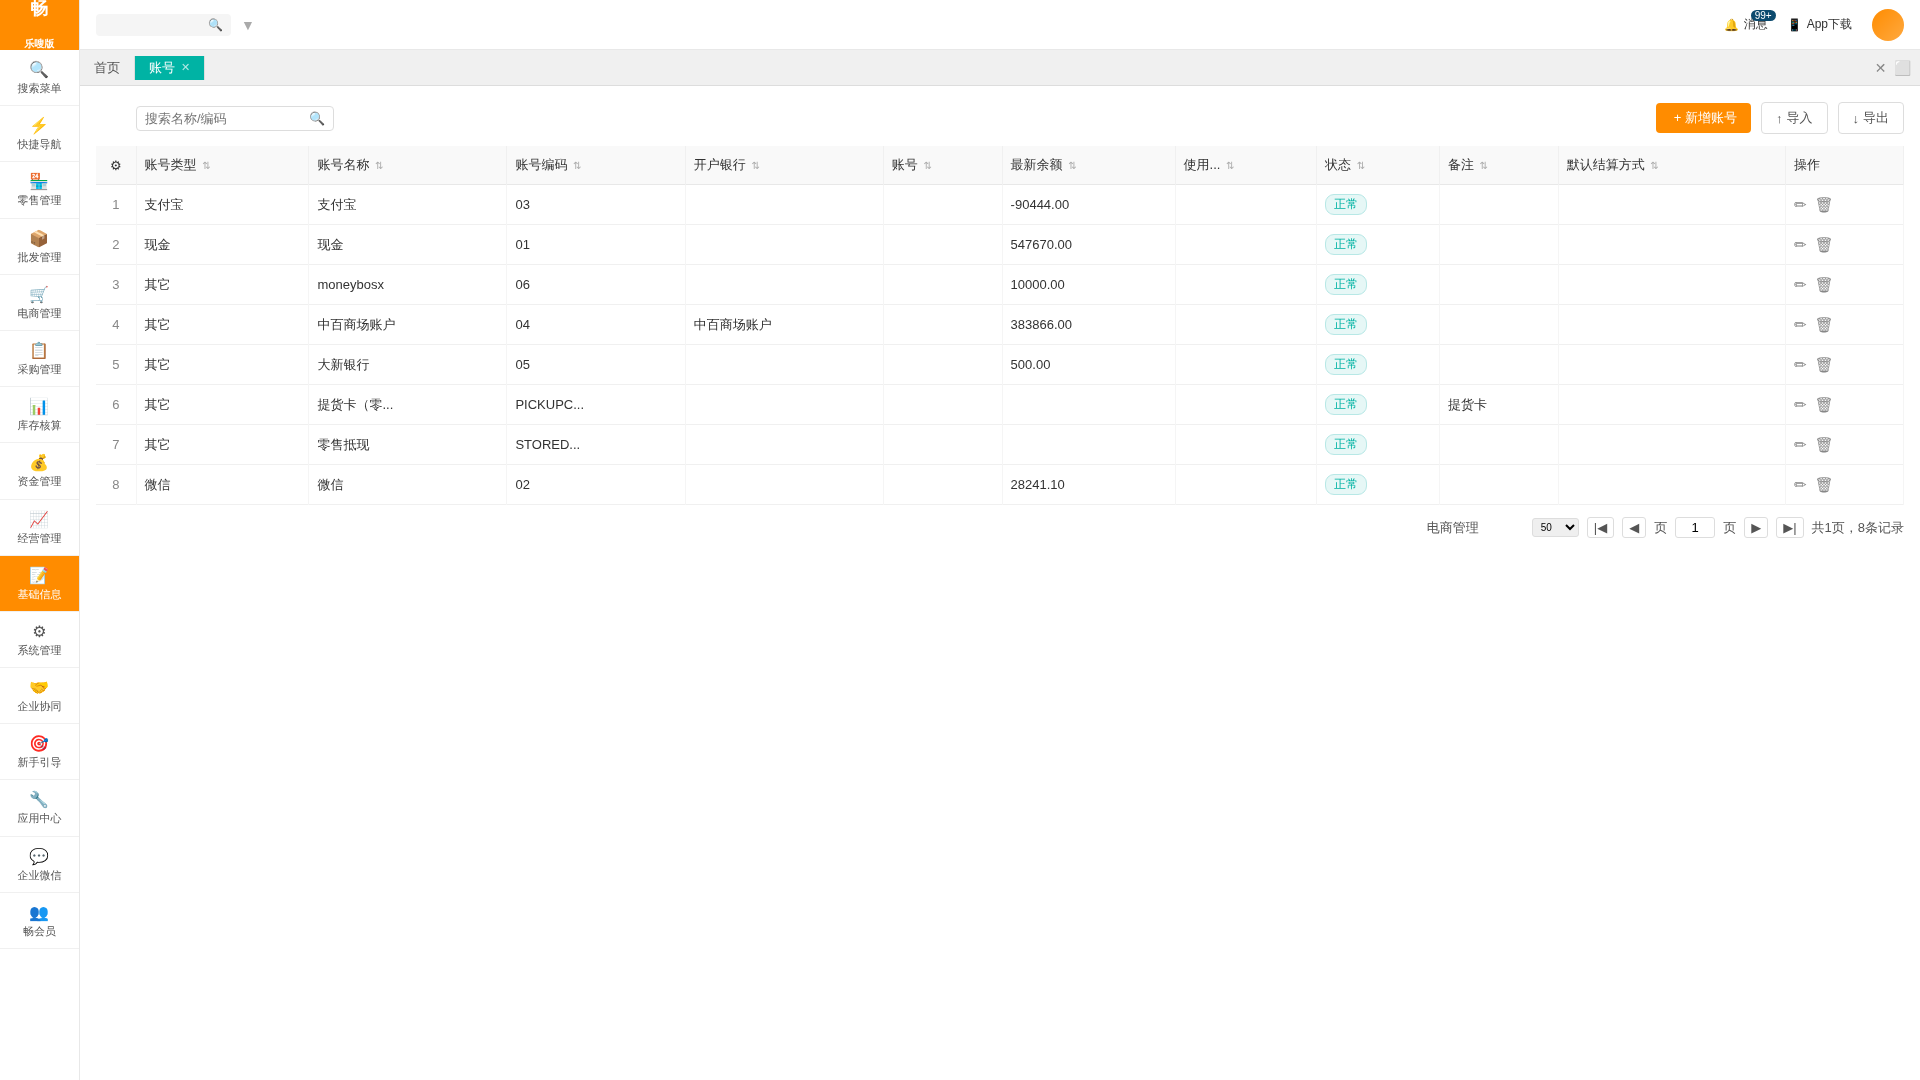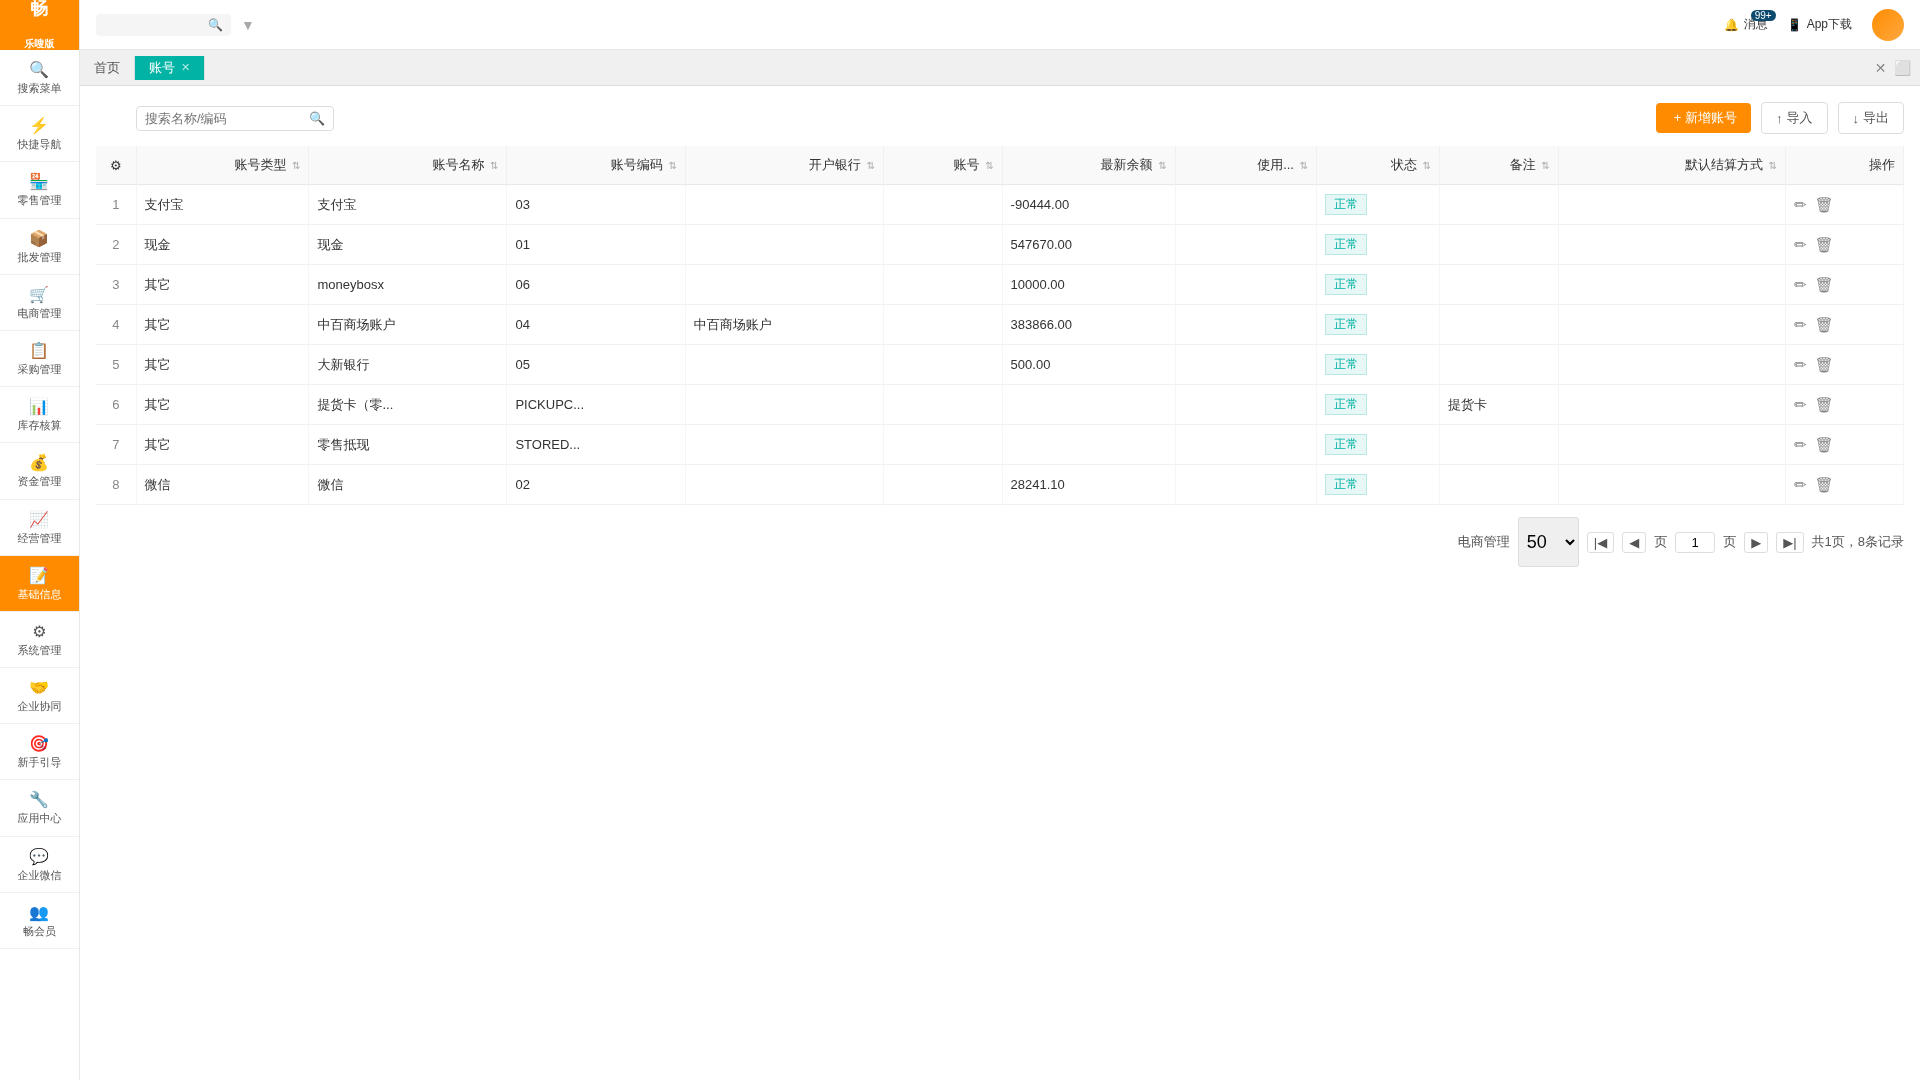"账号类型 ⇅" .data-table thead th { text-align: right -> left }
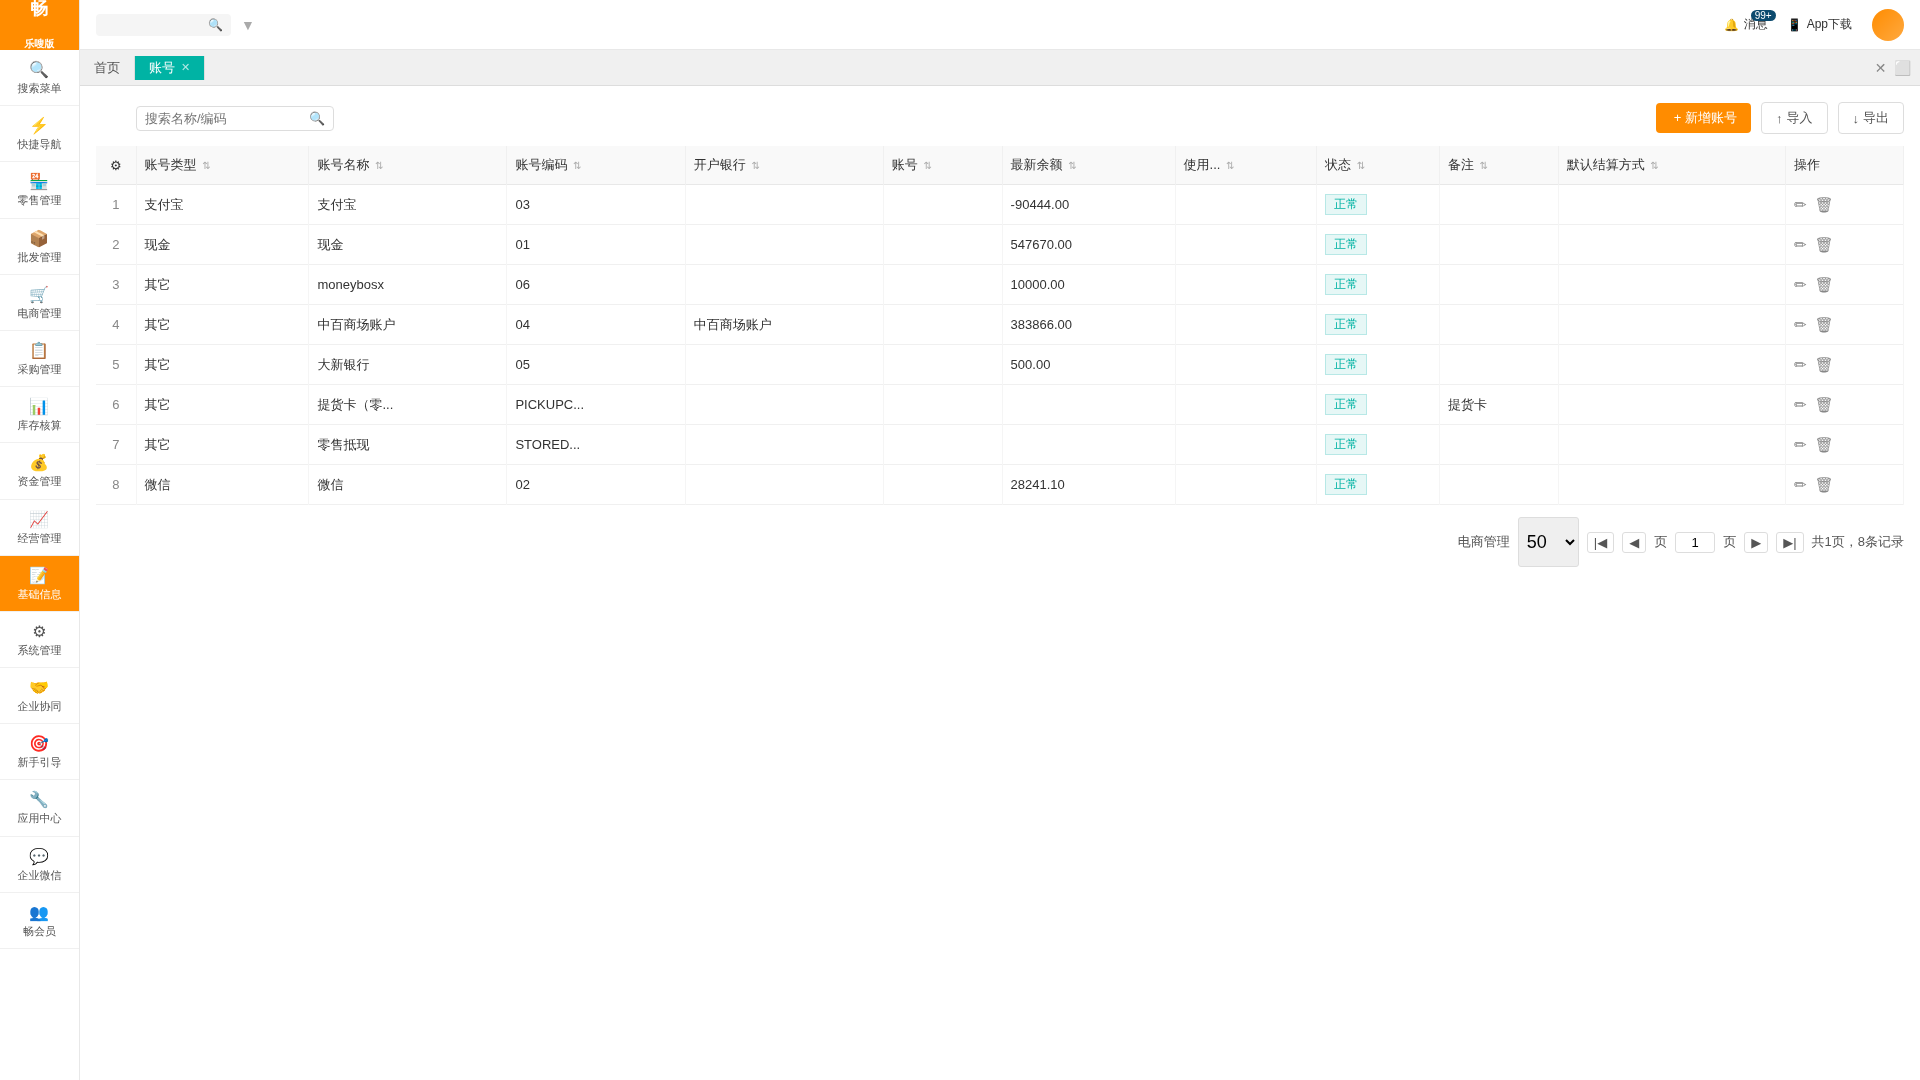"正常" .status-badge { border-radius: 0 -> 9px }
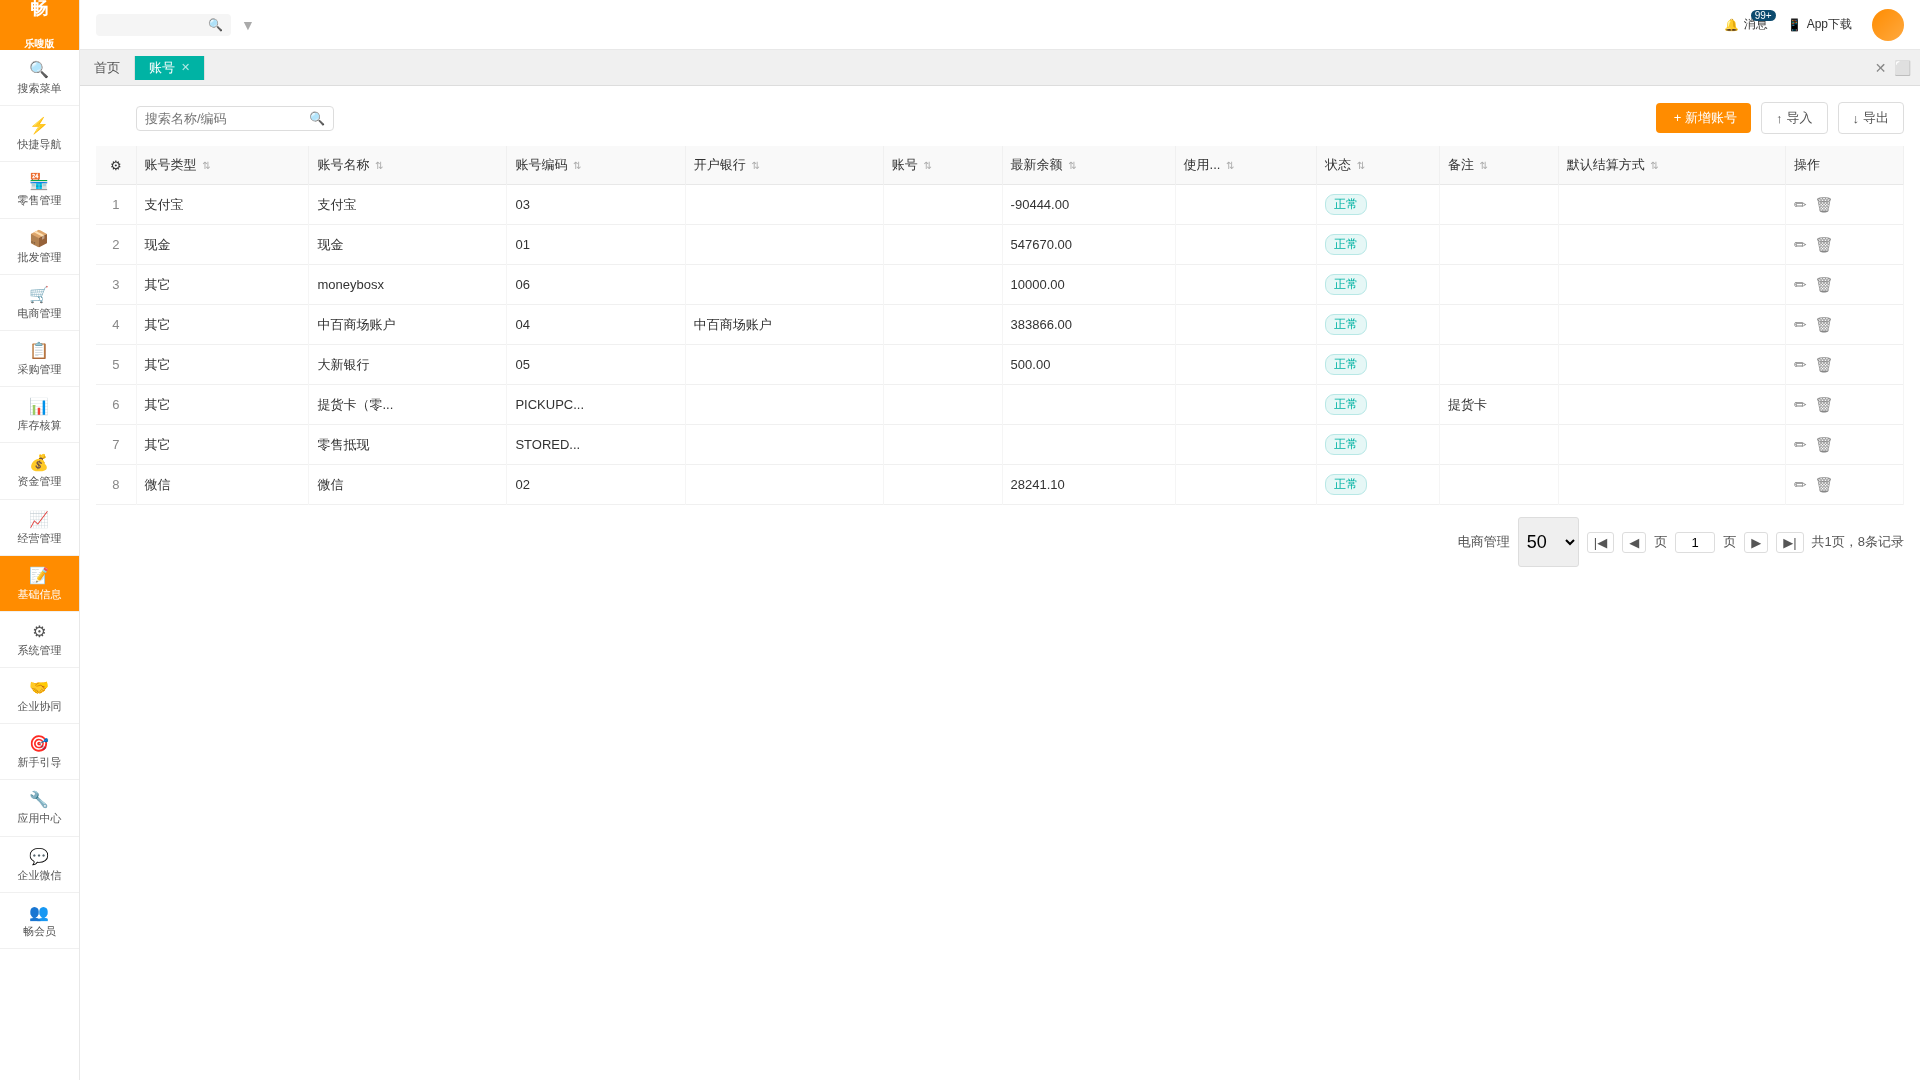"50" .page-size-select { font-size: 18px -> 10px; margin-left: none -> 45px; padding: 13px 4px -> 2px 4px }
